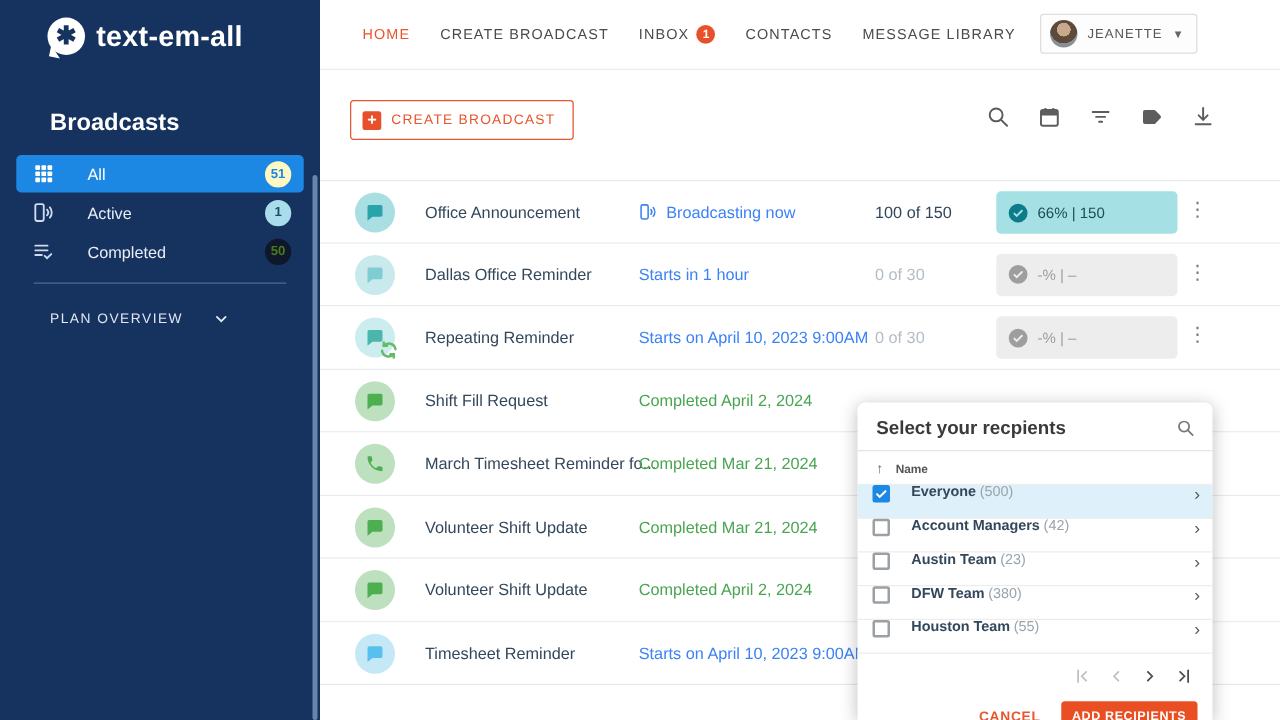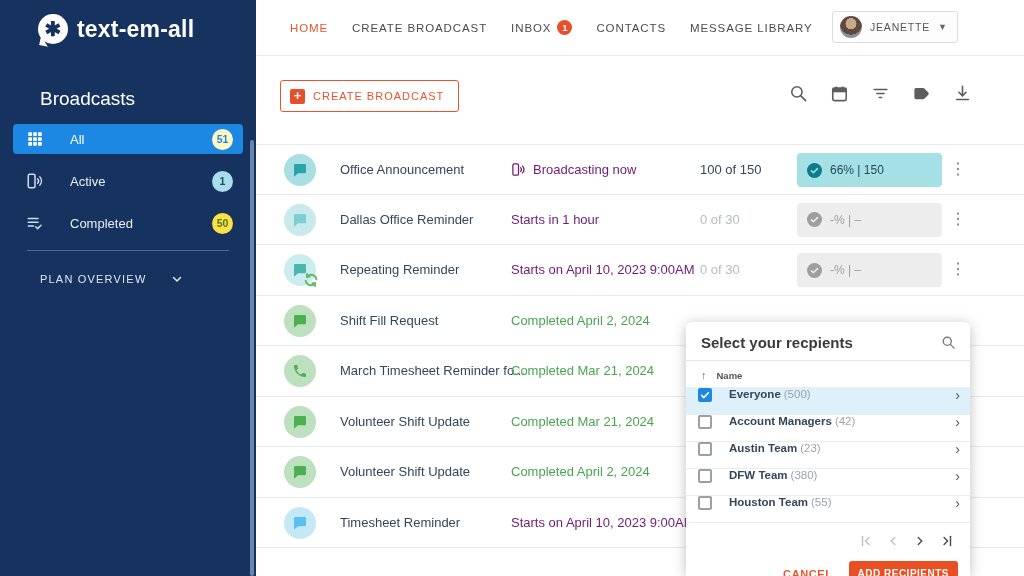"Broadcasts" .side-title { font-weight: normal -> bold }
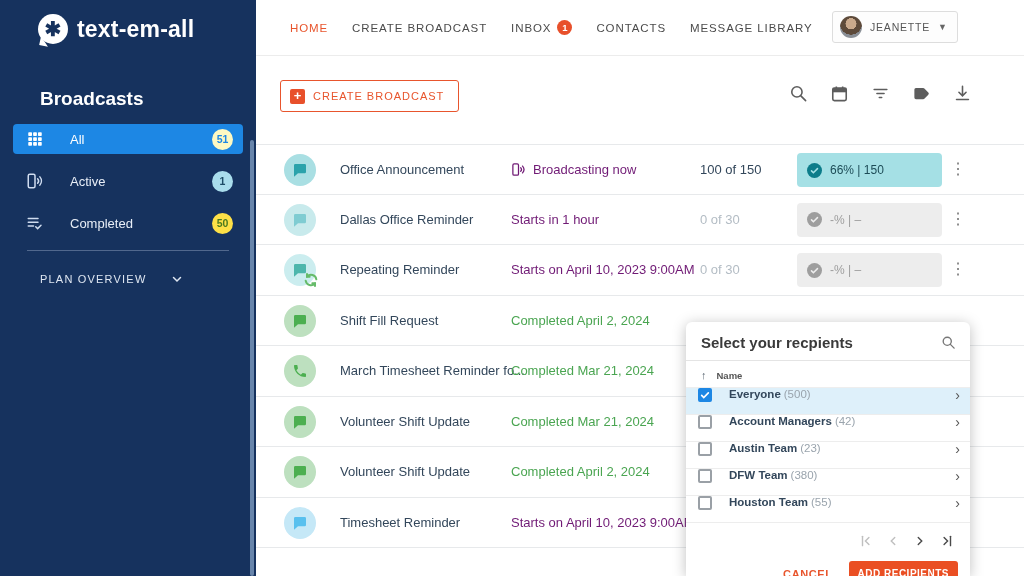"All" .side-item { margin-bottom: 12px -> 1px }
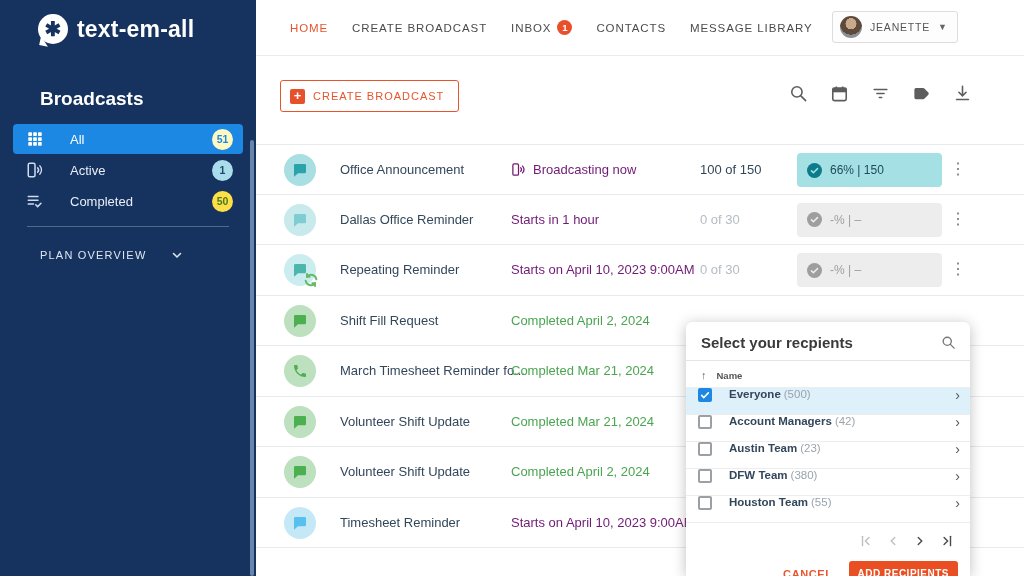"Broadcasting now" .st-teal { color: #701a75 -> #3b82f6 }
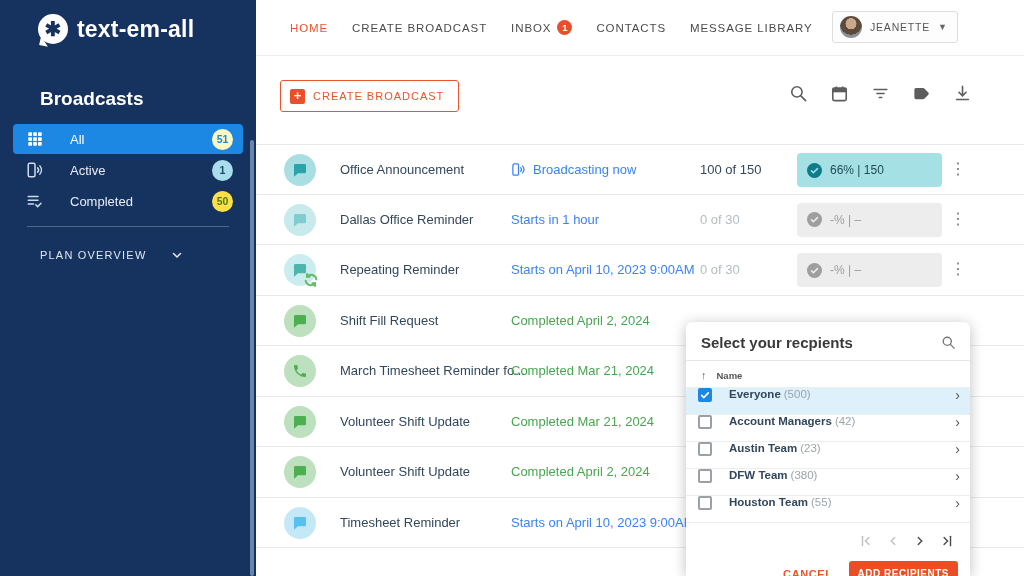"50" .badge-green { background: #fde047 -> #0f172a }
